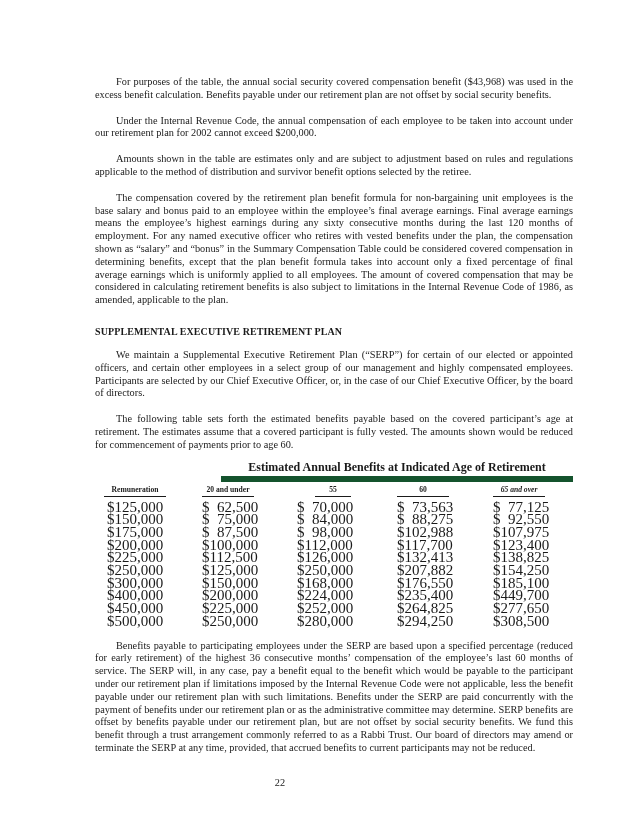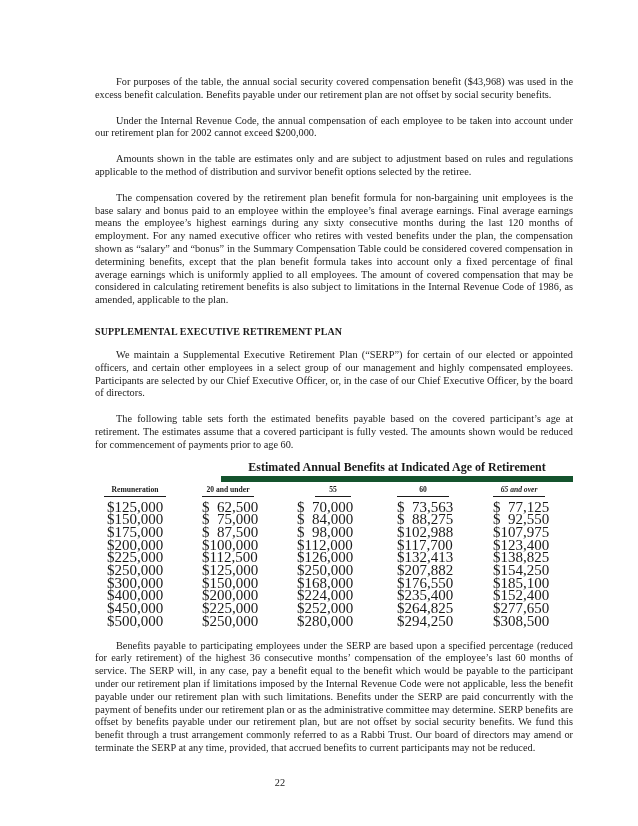"$152,400" div.cell { text: $152,400 -> $449,700 }
